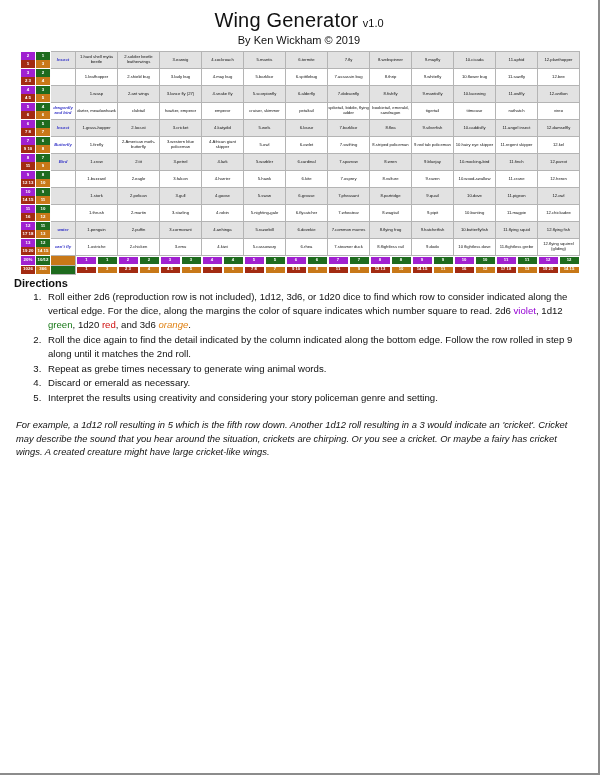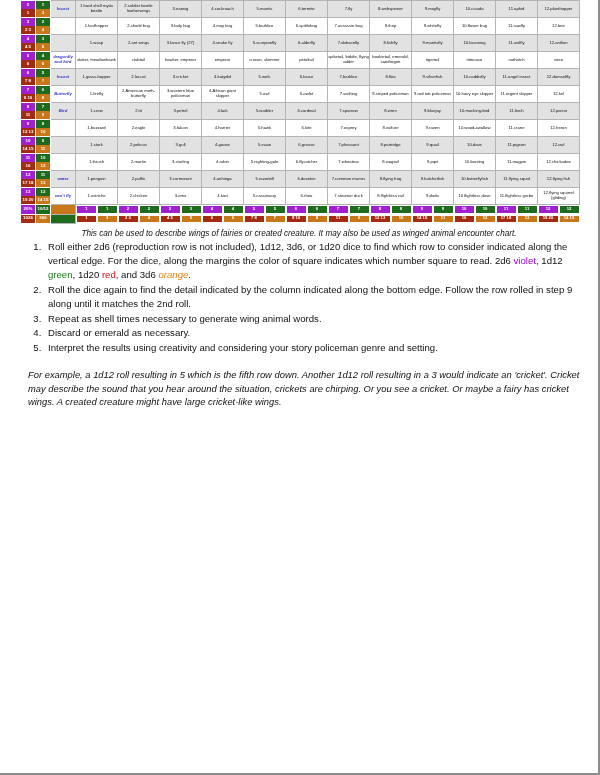"Wing Generator v1.0" div.titlebar { html: none -> <div> <div> <span>Wing Generator</span> <span>v1.0</span> </div> <div>By Ken Wickham © 2019</div> </div> }
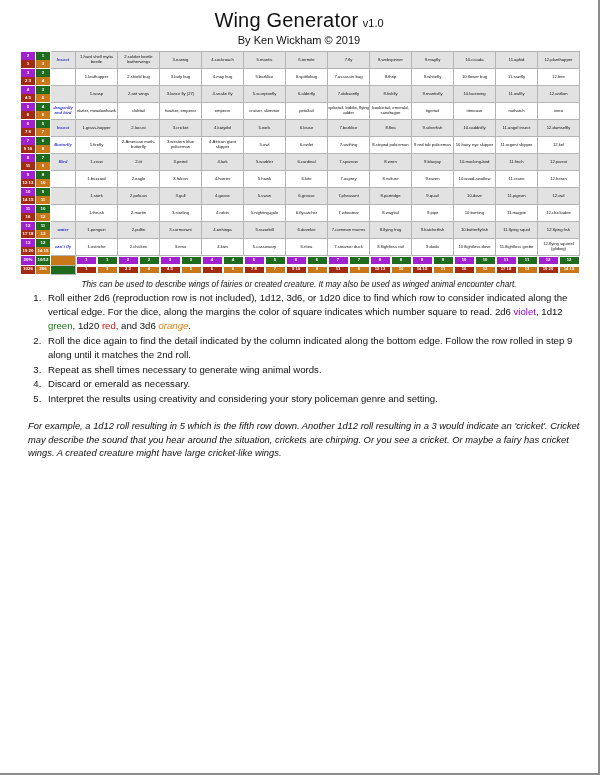"Directions" div.dir-head { html: none -> <div>Directions</div> }
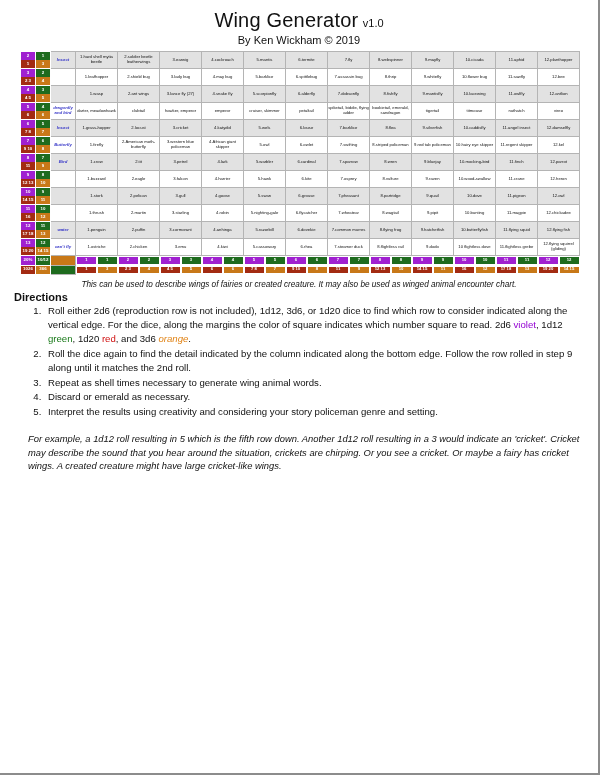"This can be used to" div.note { html: <div>This can be used to describe wings of fairies or created creature. It may also be used as winged animal encounter chart.</div> -> none }
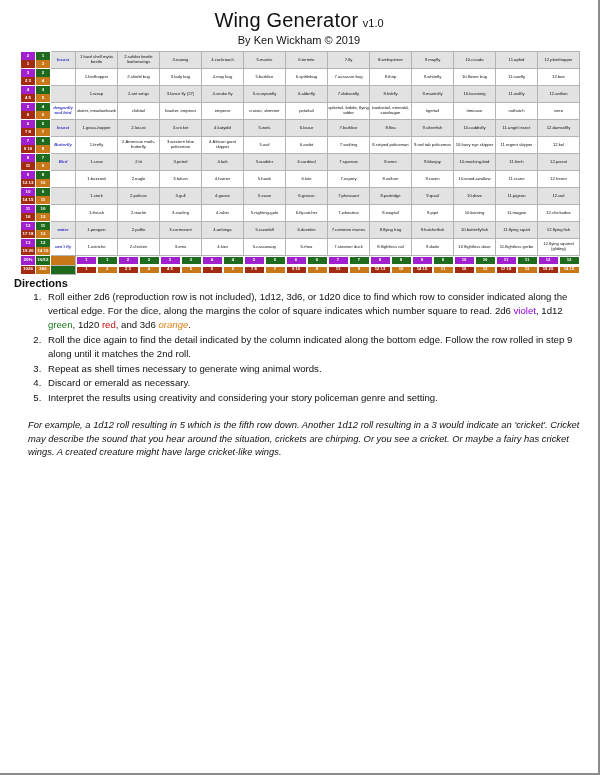"Repeat as shell times necessary" li { text: shell -> grebe }
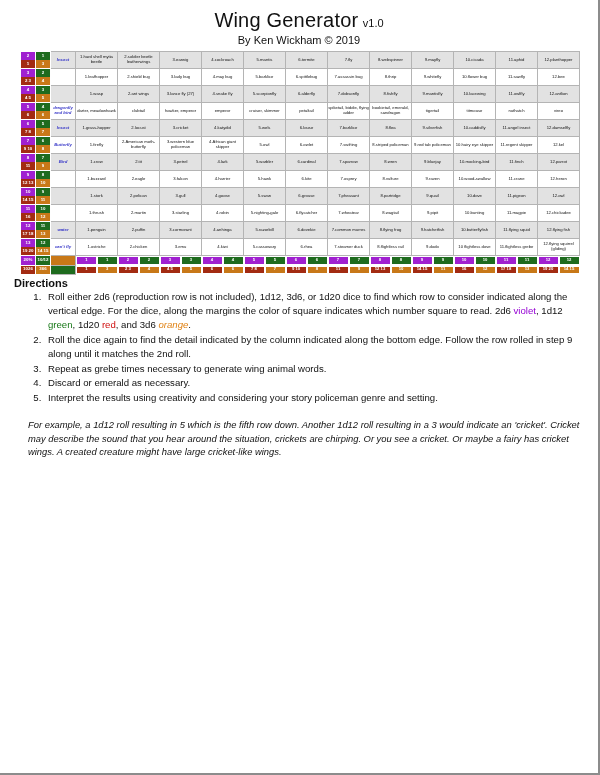"For example, a 1d12 roll" .example { margin: 13px 16px 0 28px -> 13px 16px 0 16px }
